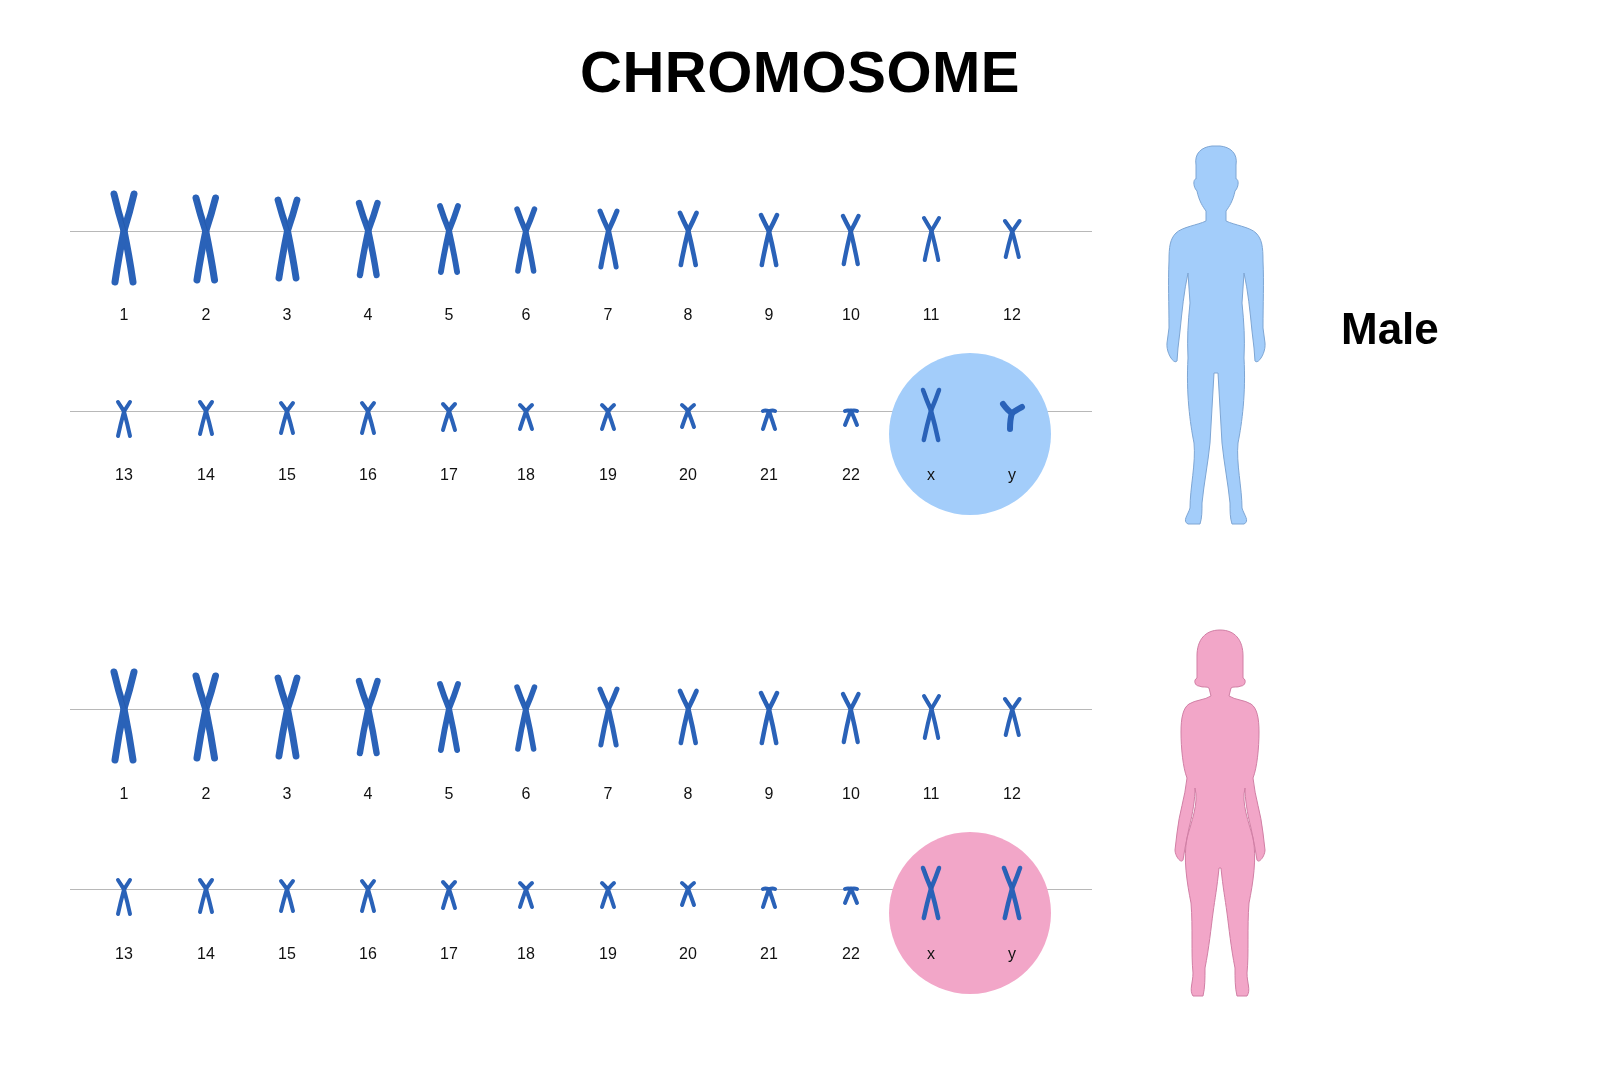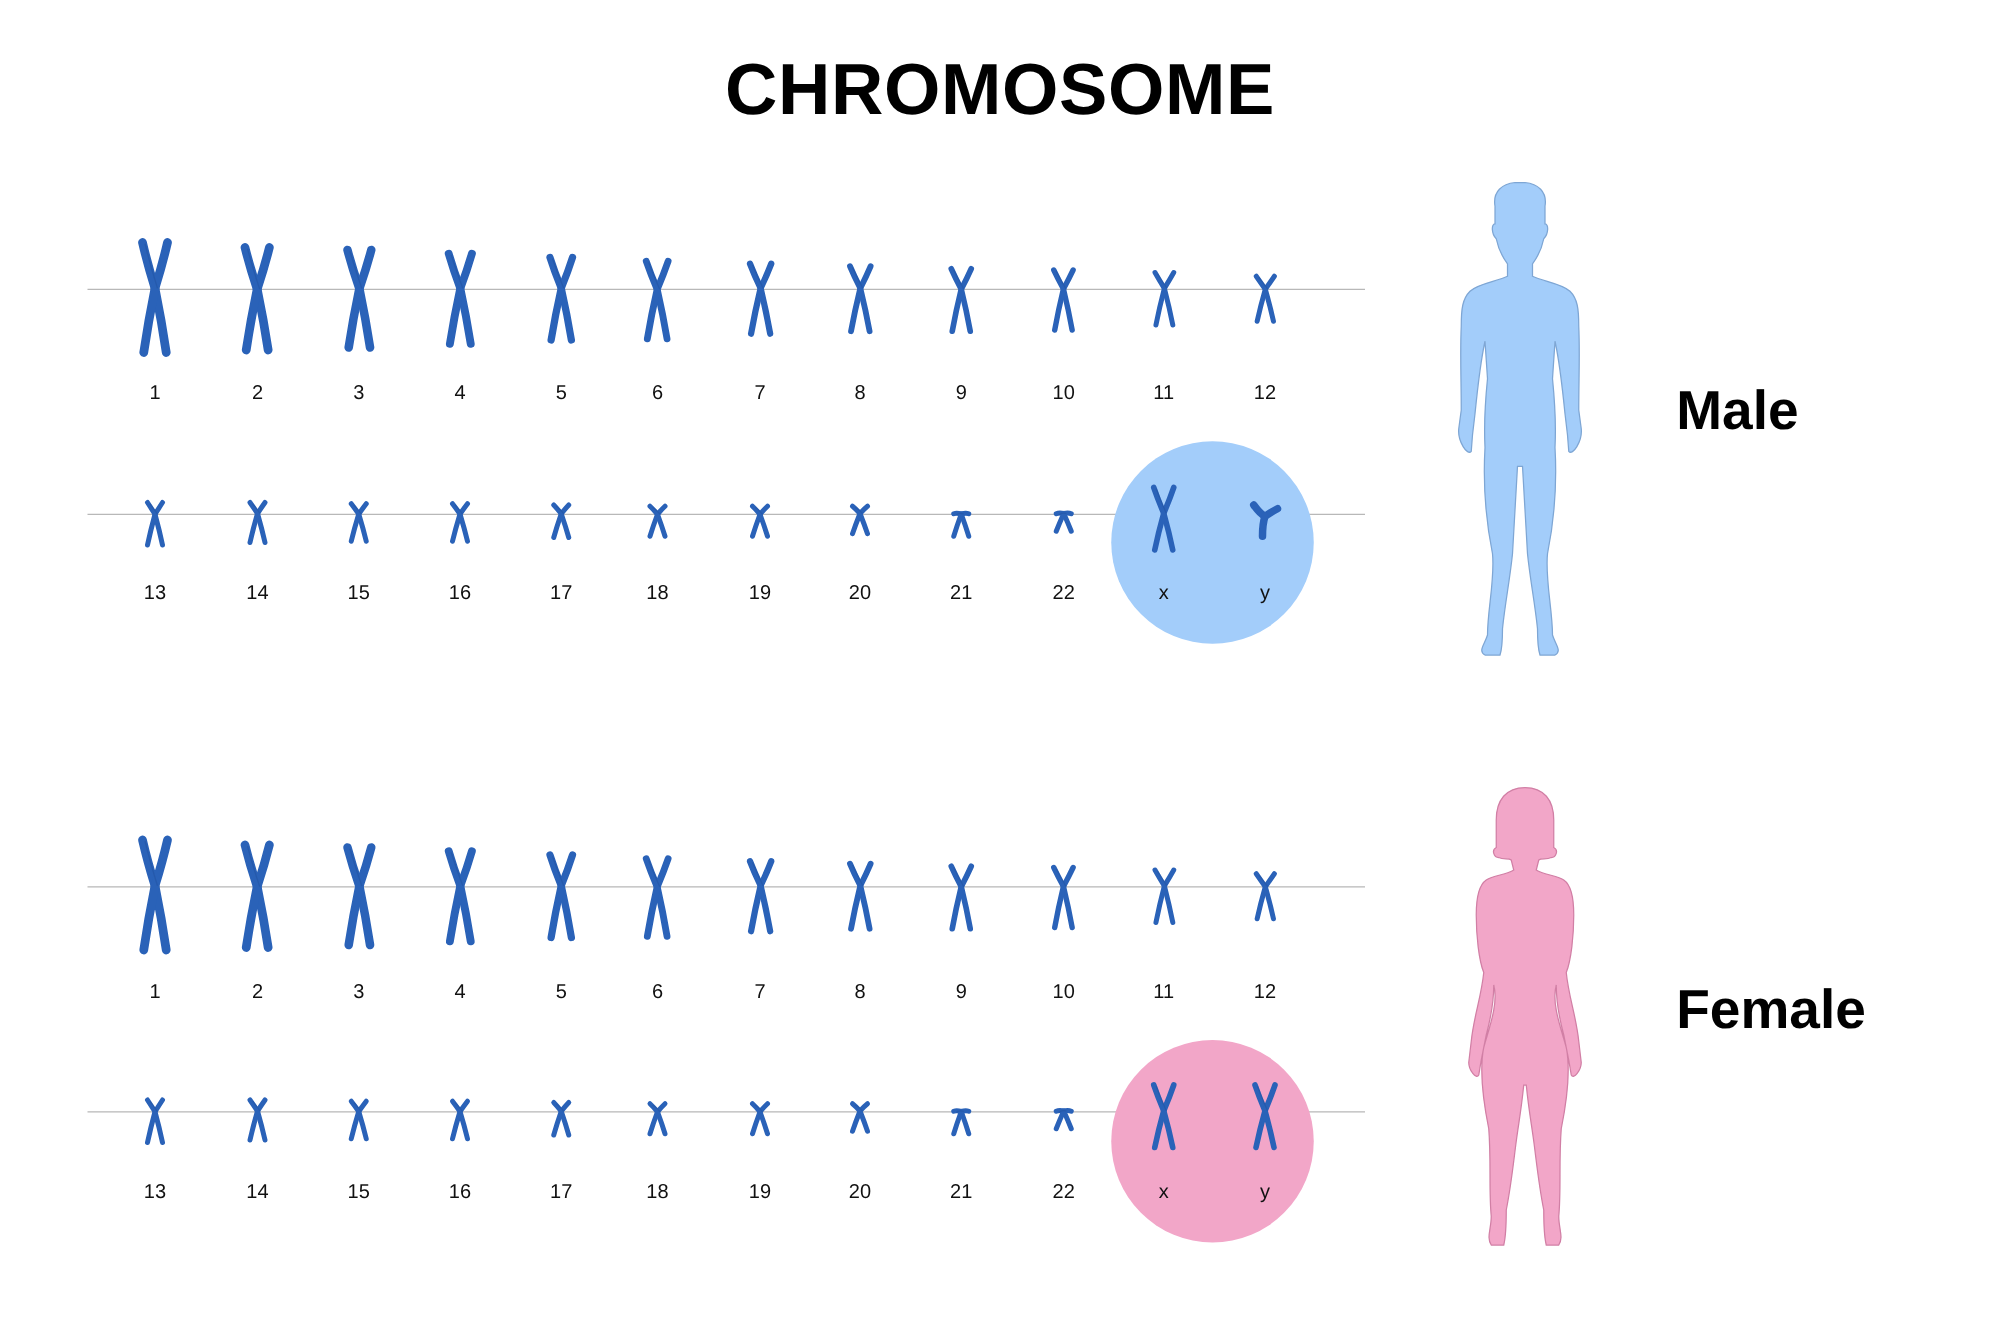"Female" div.sex-label { html: <div>Female</div> -> none }
